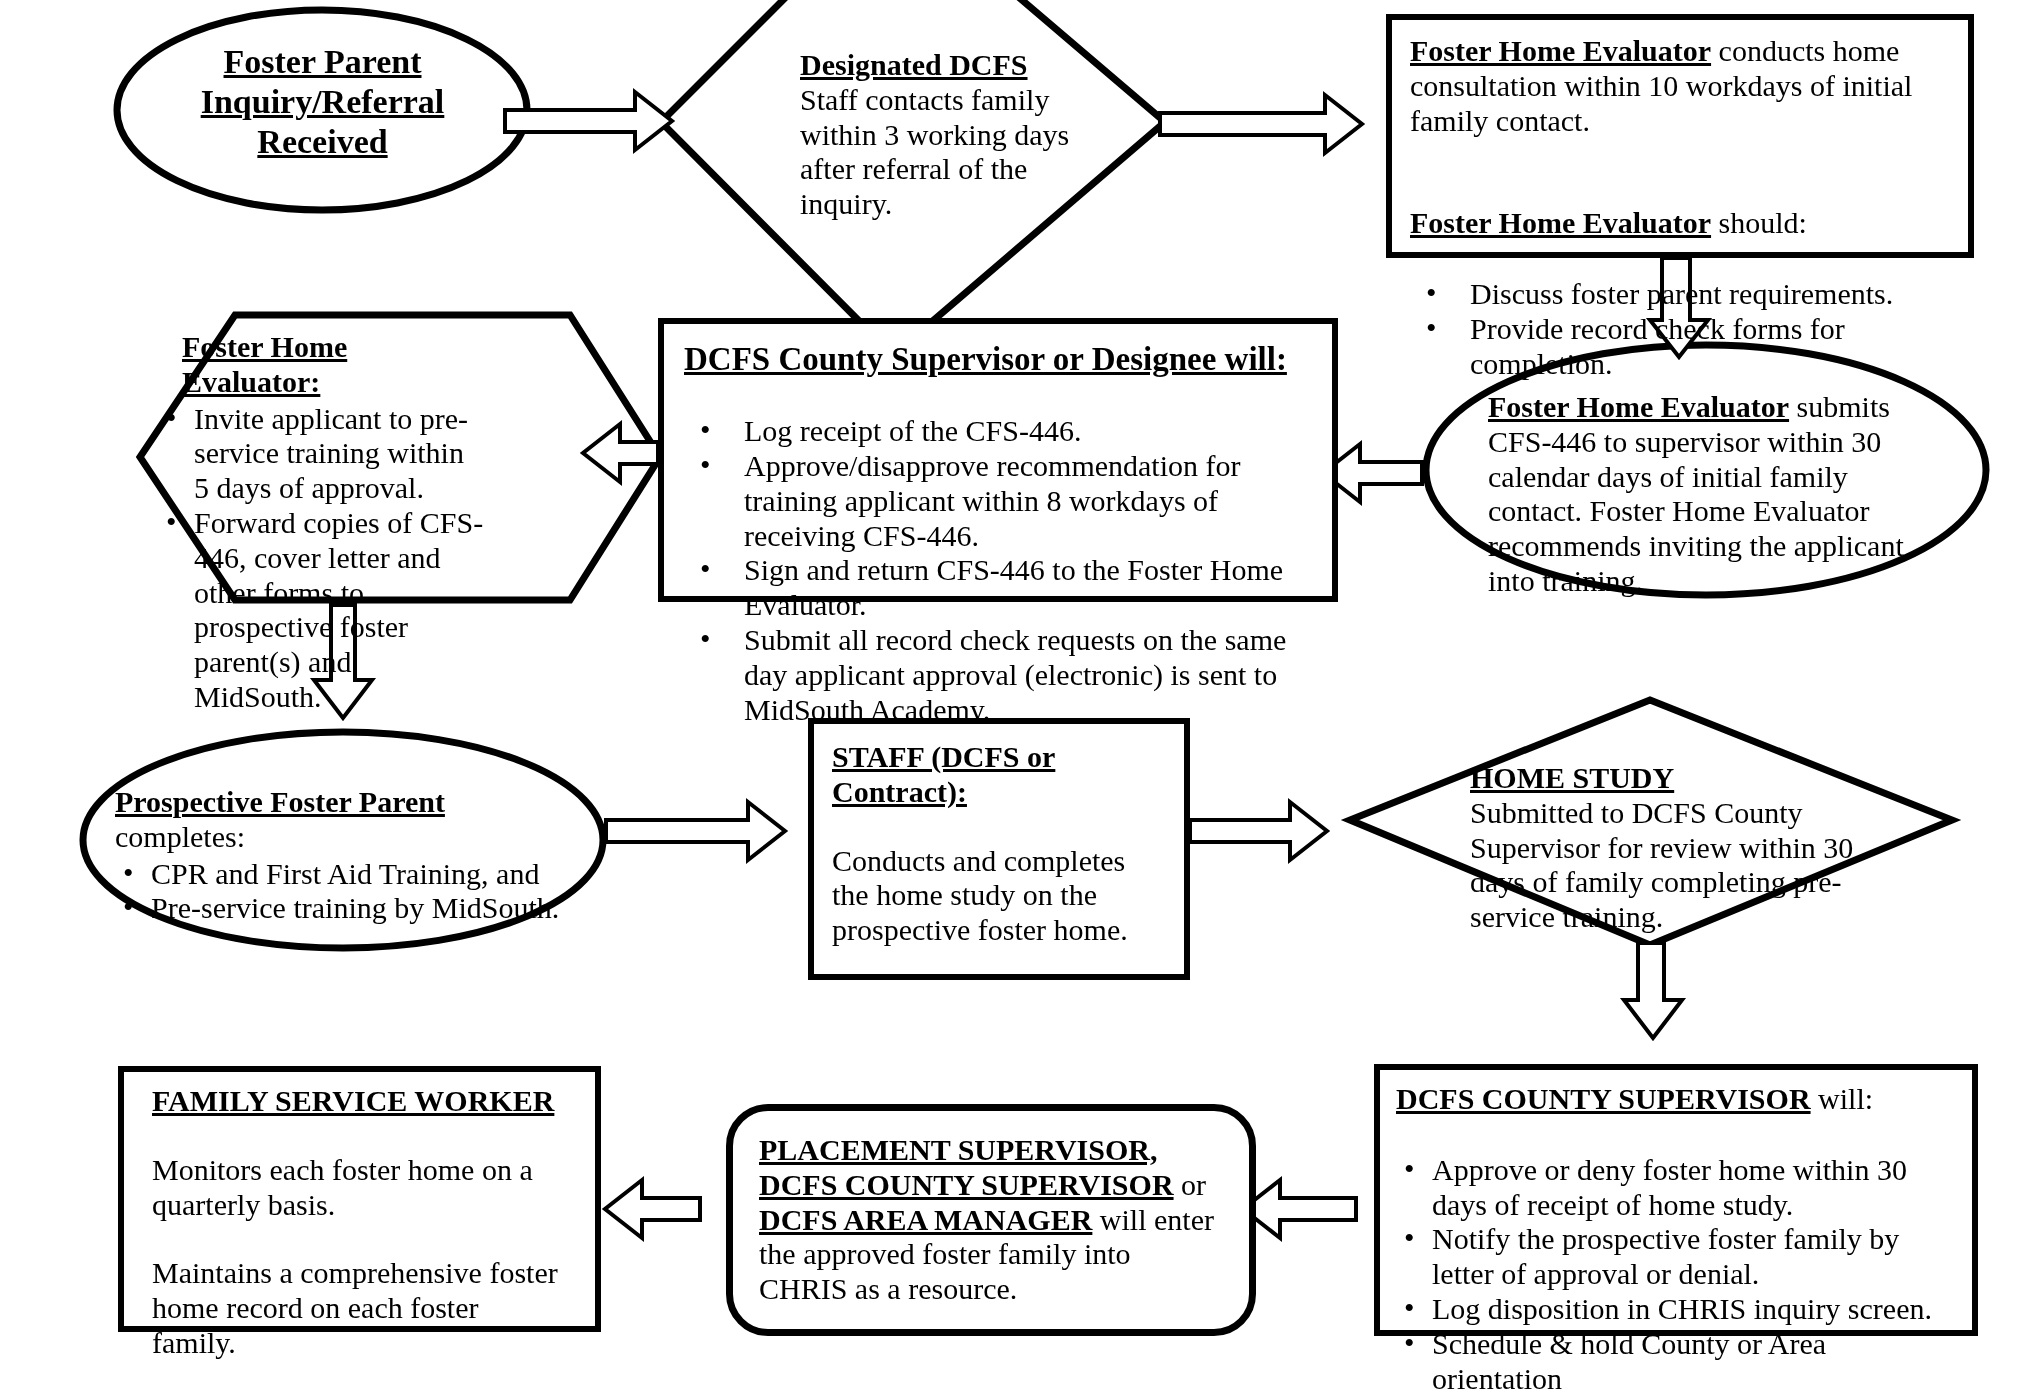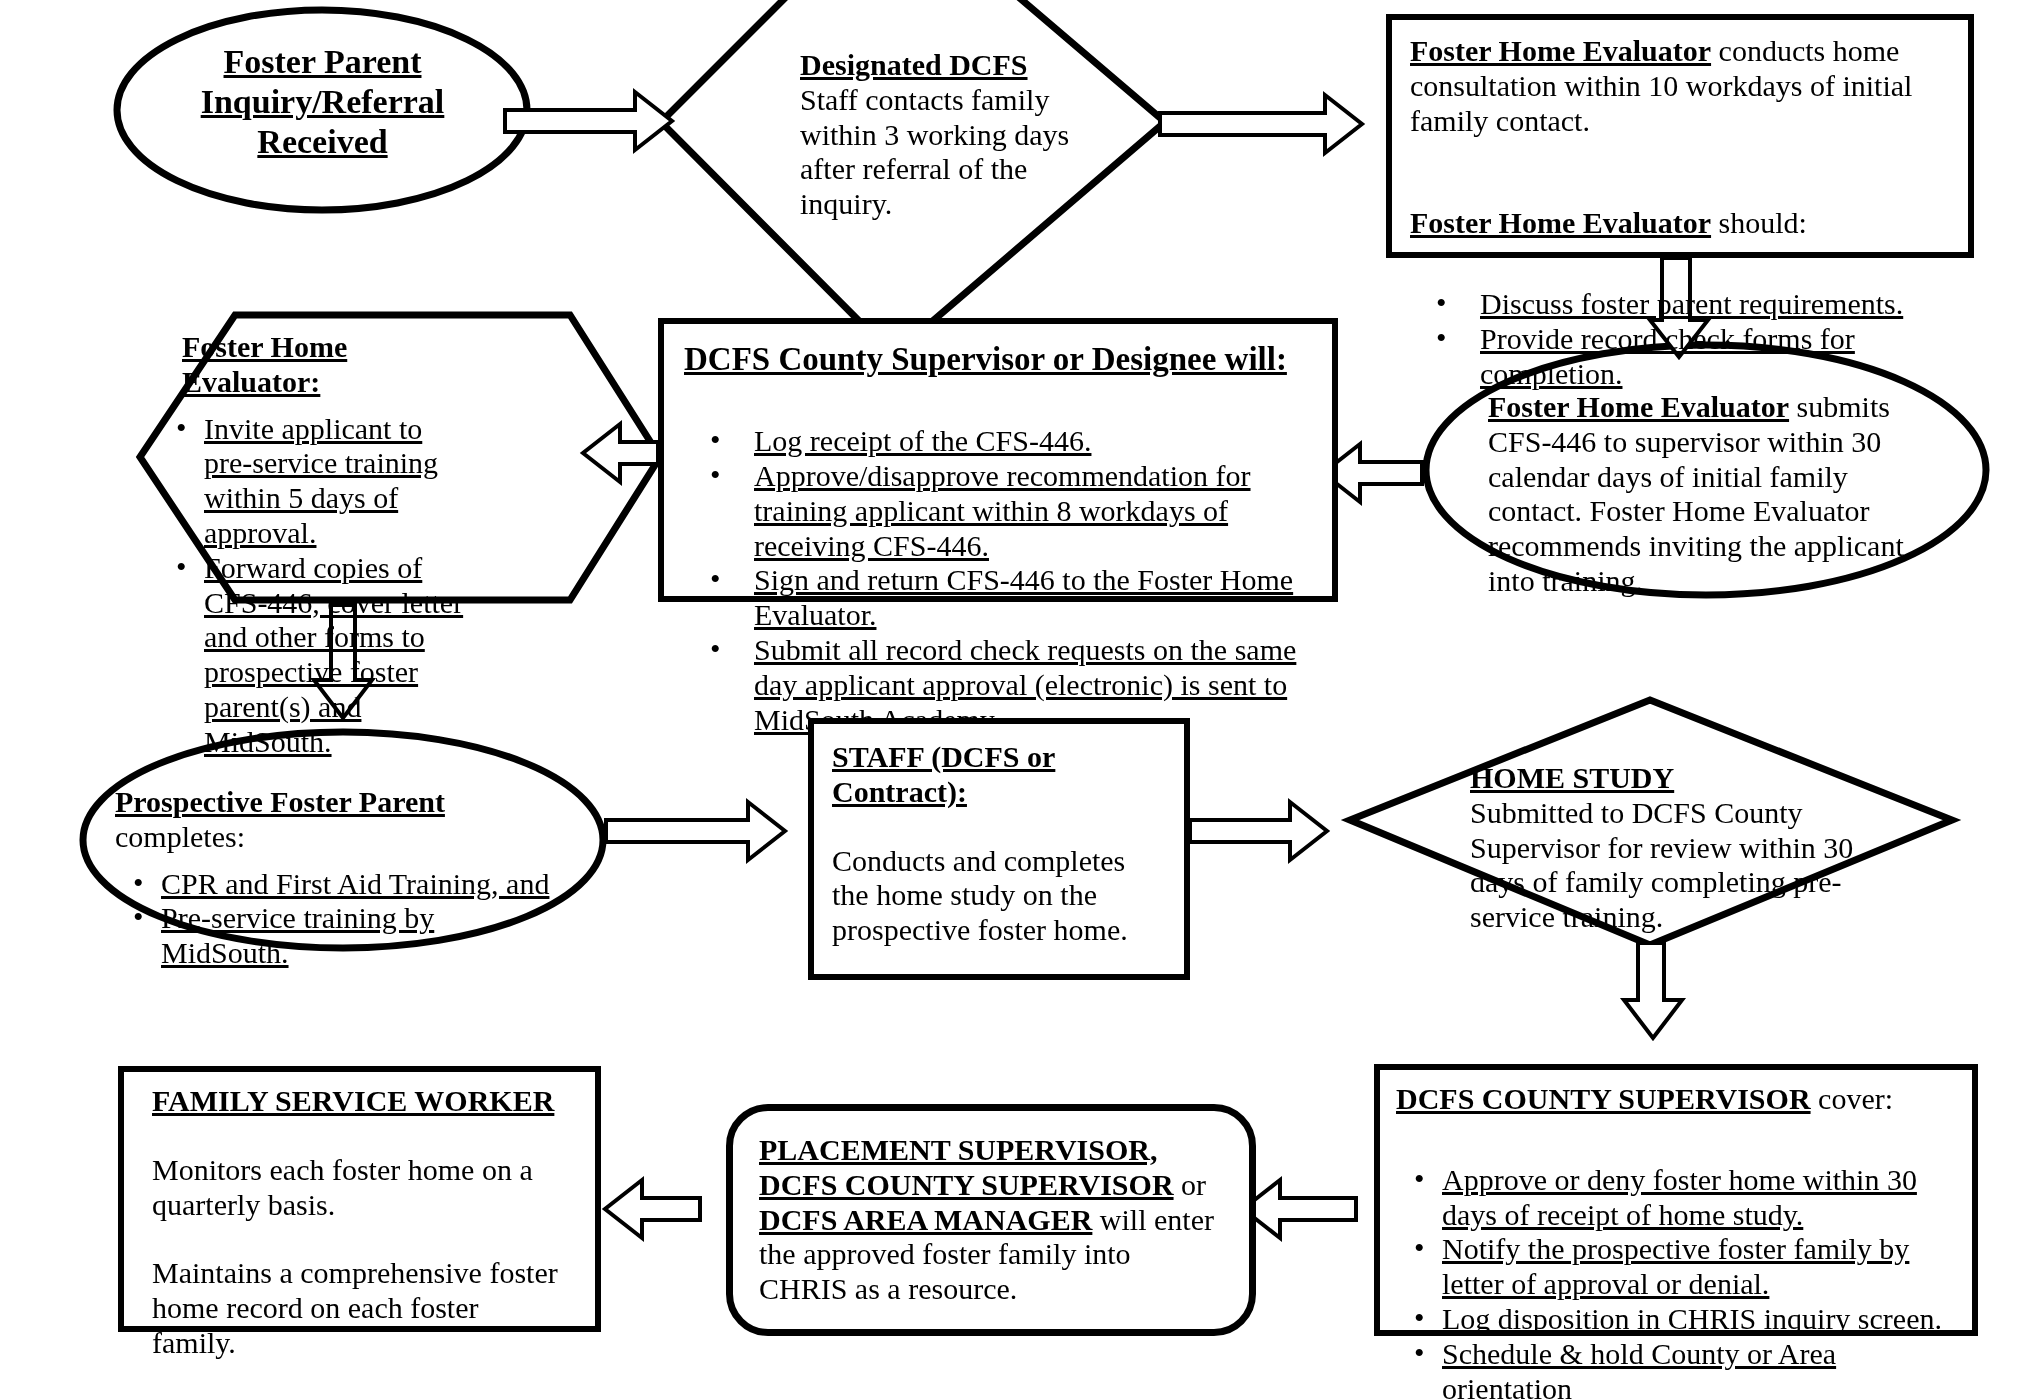"Discuss foster parent requirements." ul { margin: 12px -> 2px; text-decoration: underline -> none }
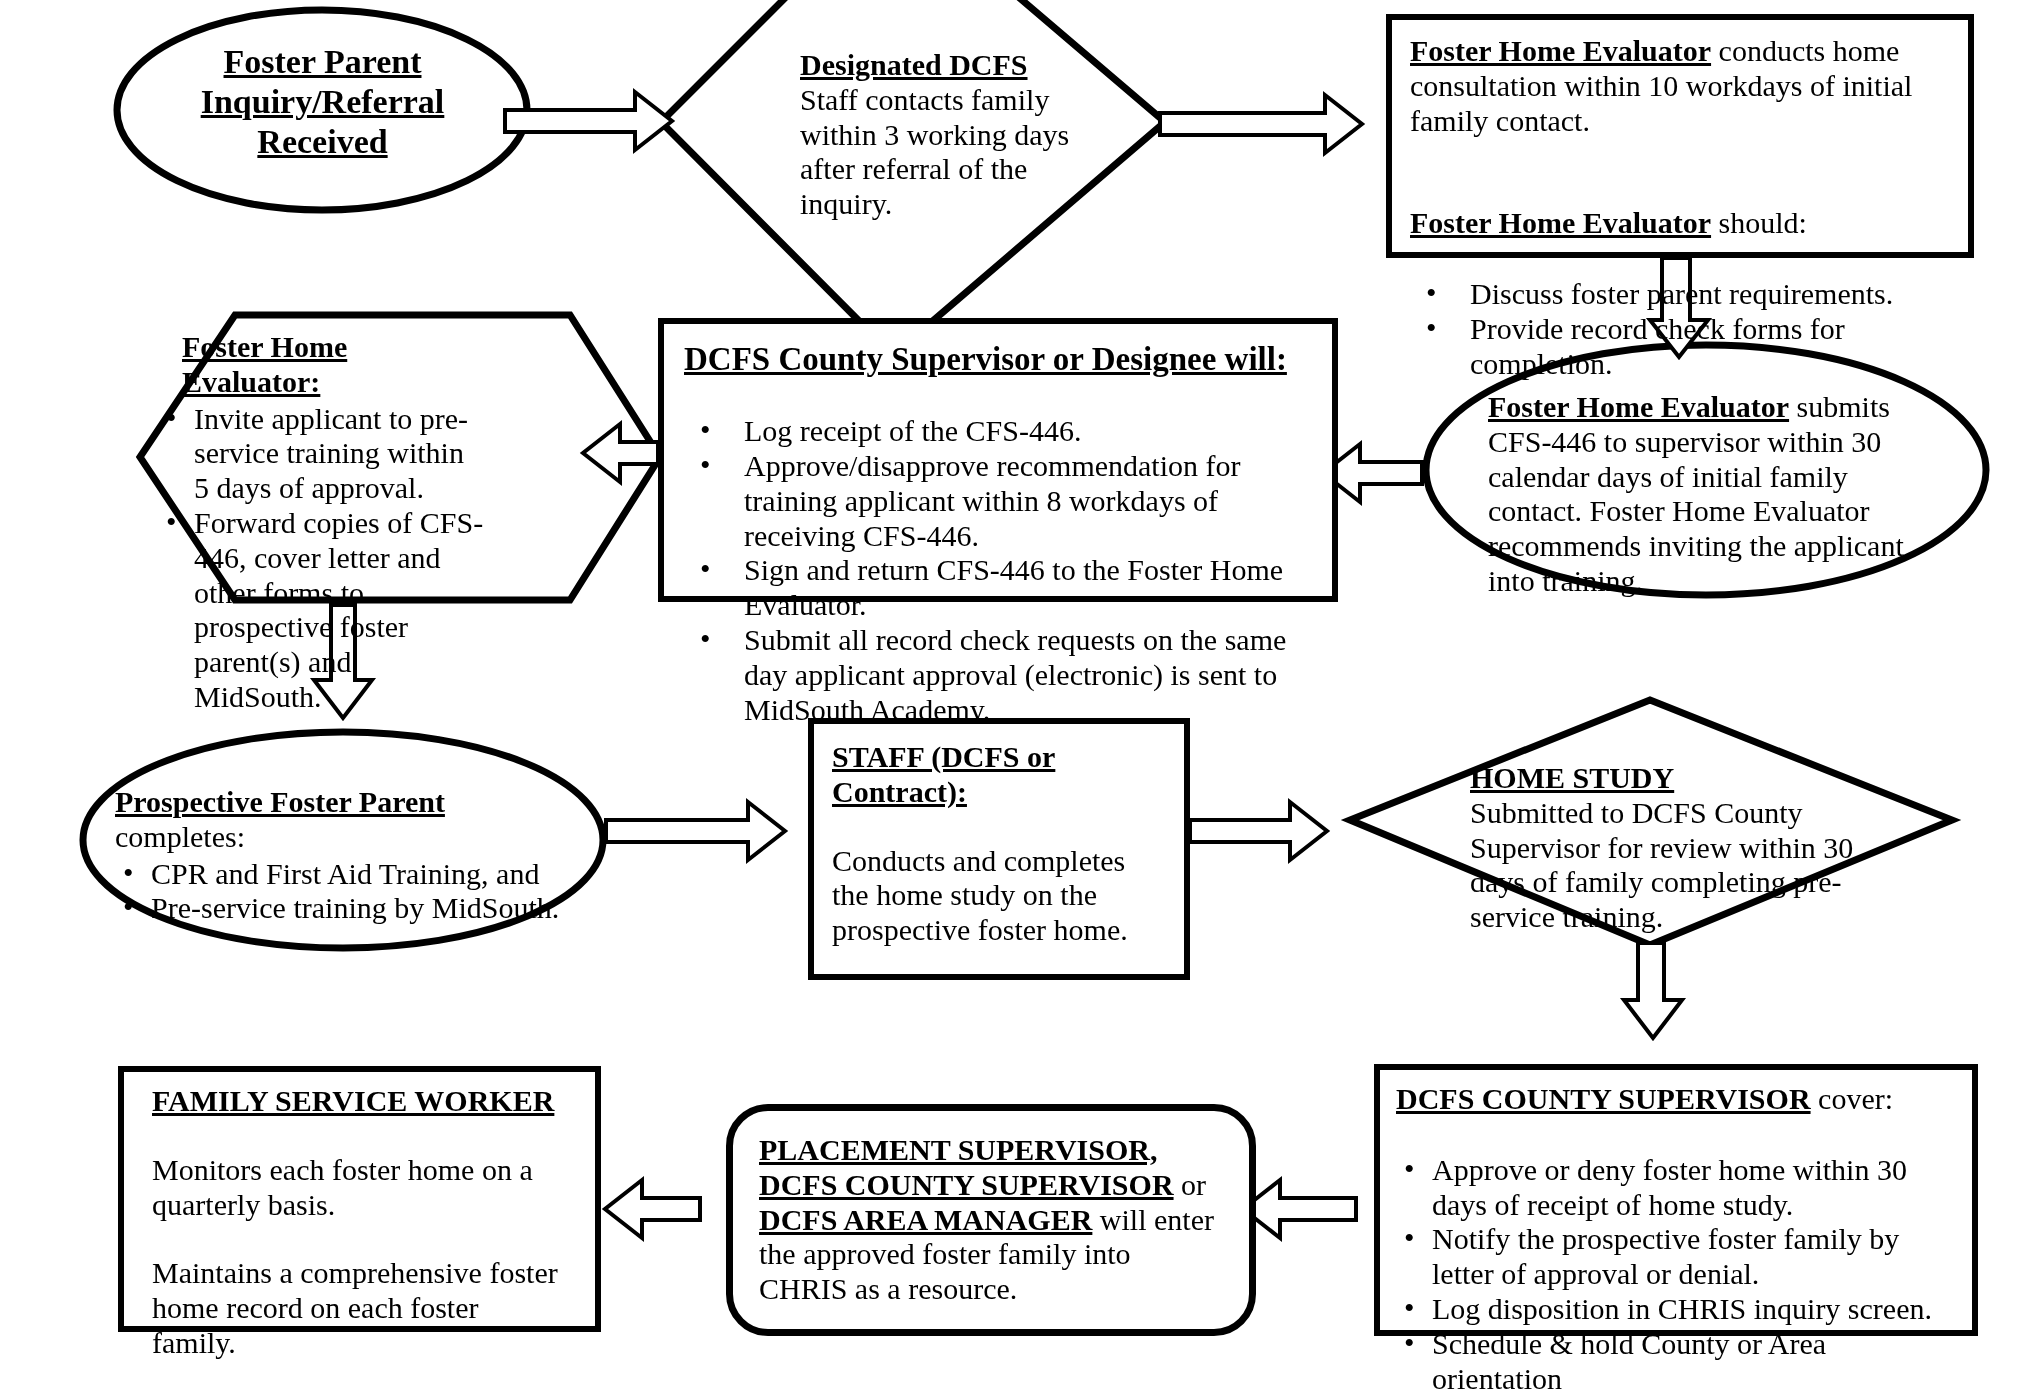"cover:" span { text: cover -> will }
